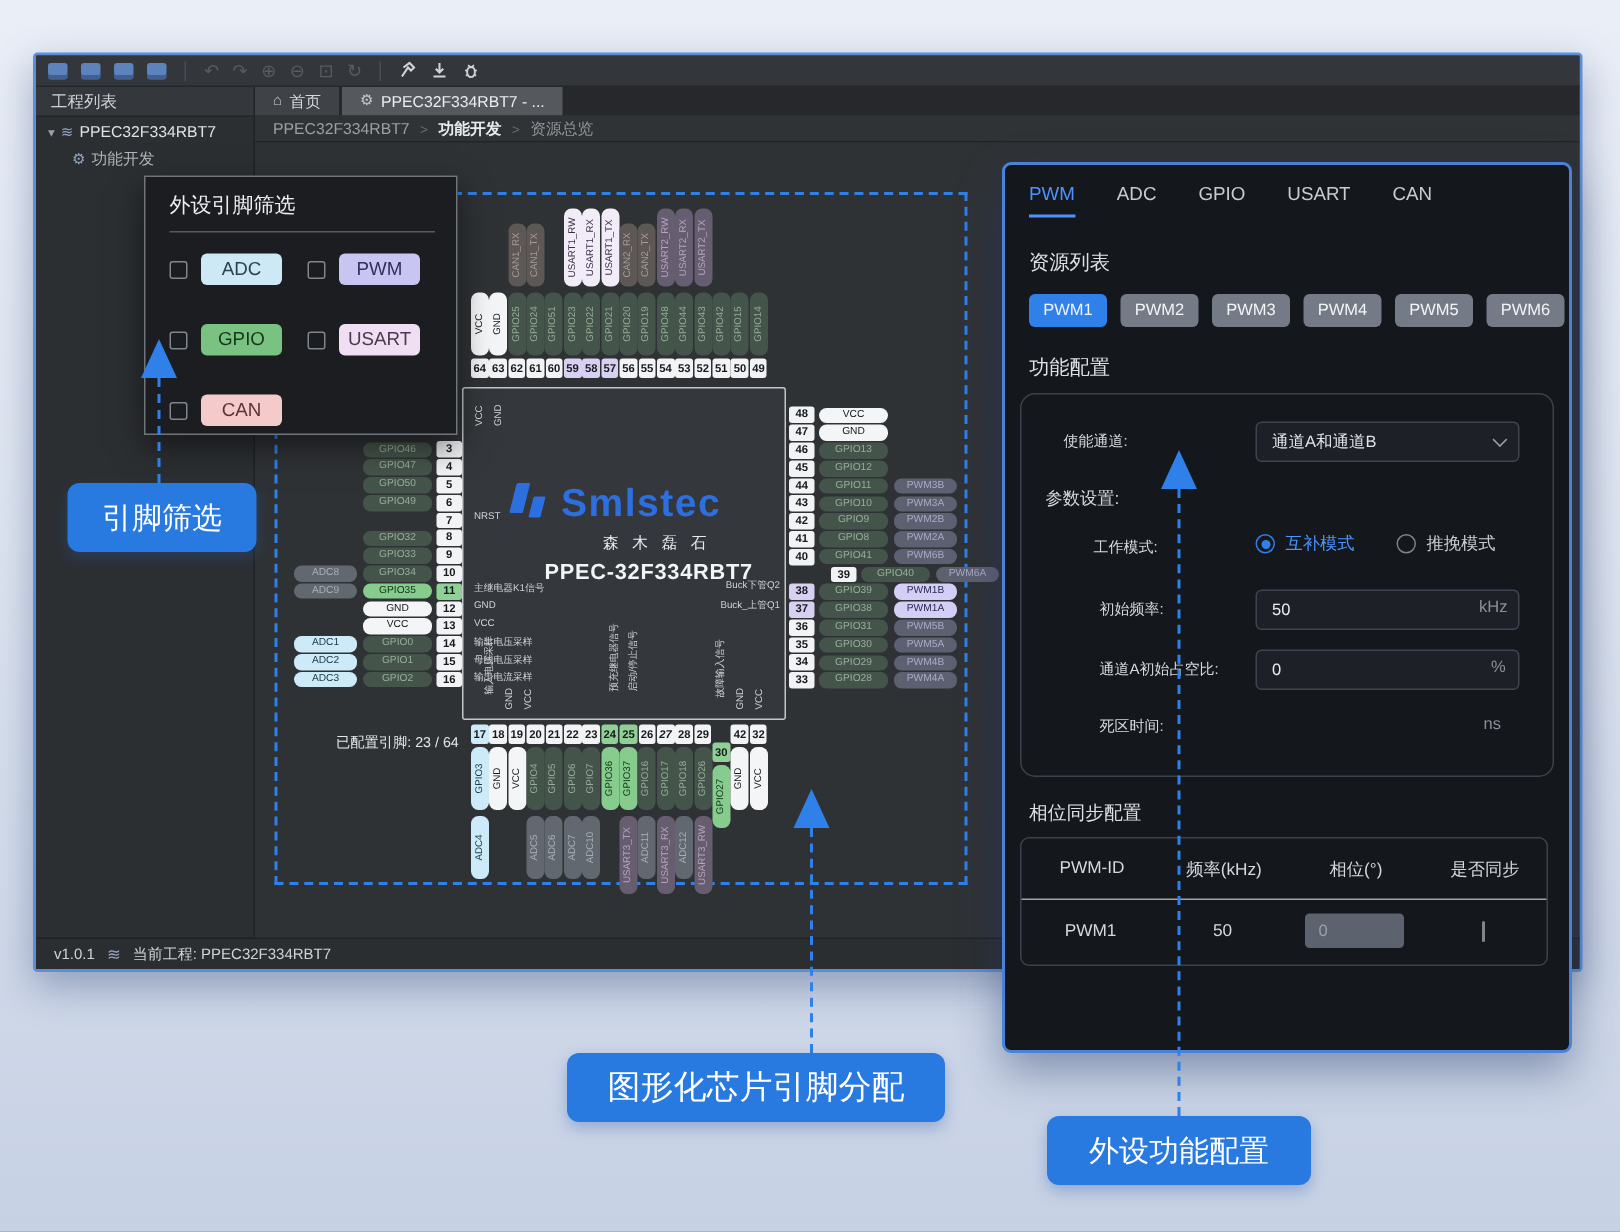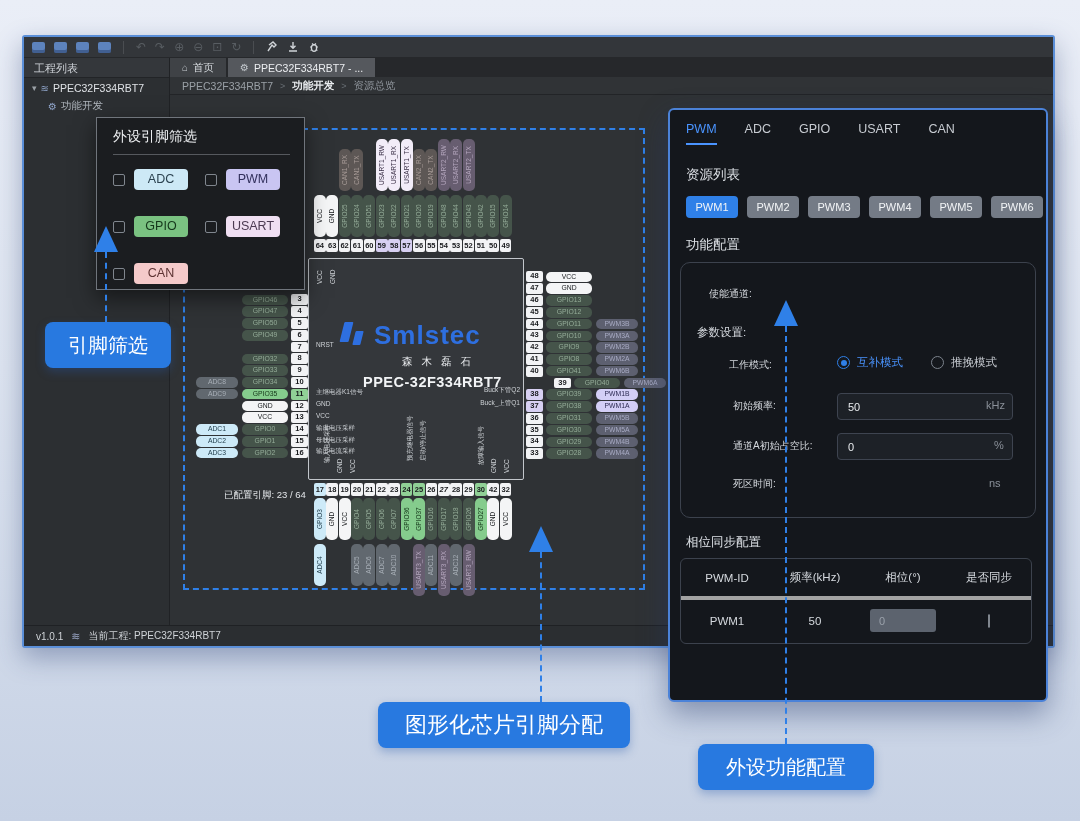"通道A和通道B" div.select-box { html: none -> <div> <span>通道A和通道B</span> <span></span> </div> }
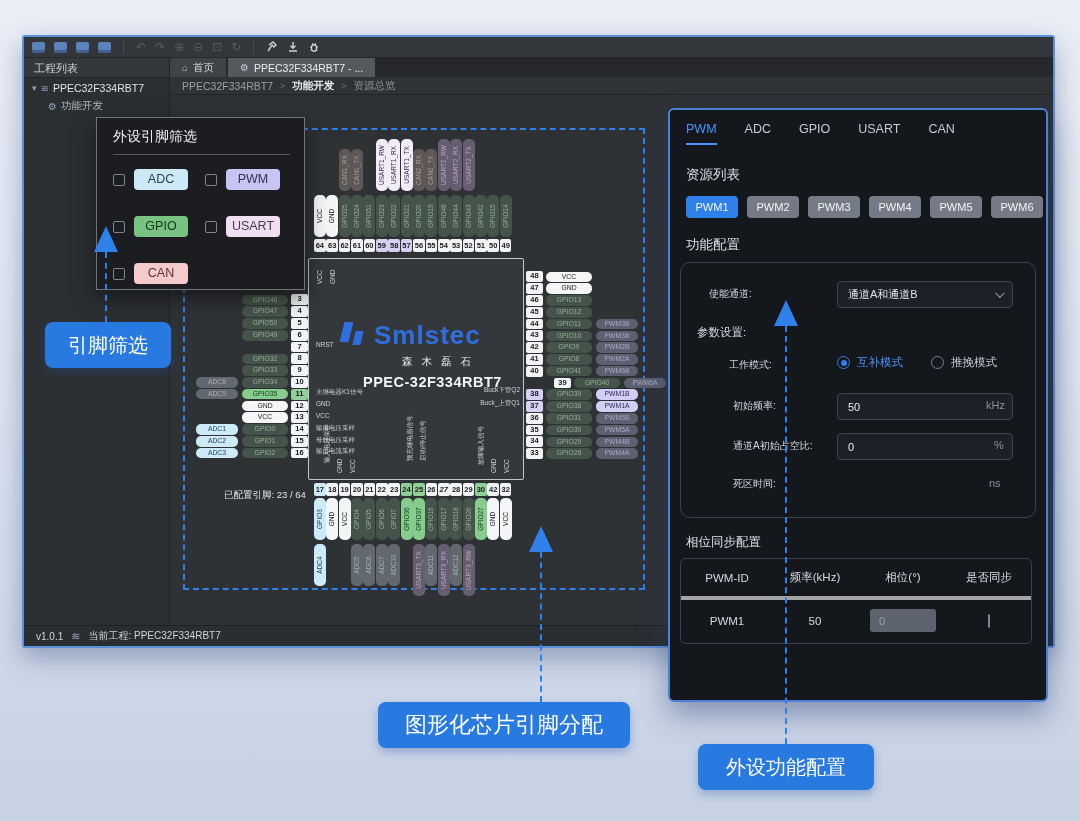"30" div.pcol { margin-top: none -> 12px }
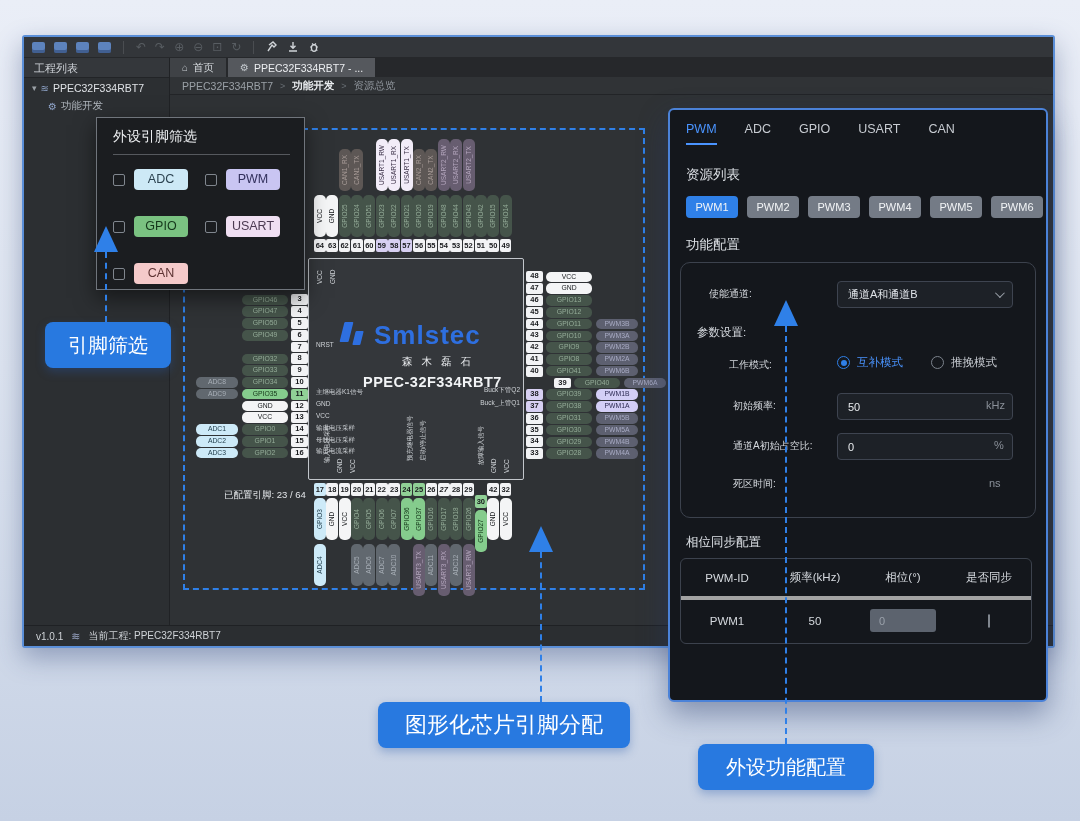"PWM-ID" .tbl-row.head { border-bottom: 4px solid #a3a3a3 -> 1px solid #a3a3a3; justify-content: none -> center }
